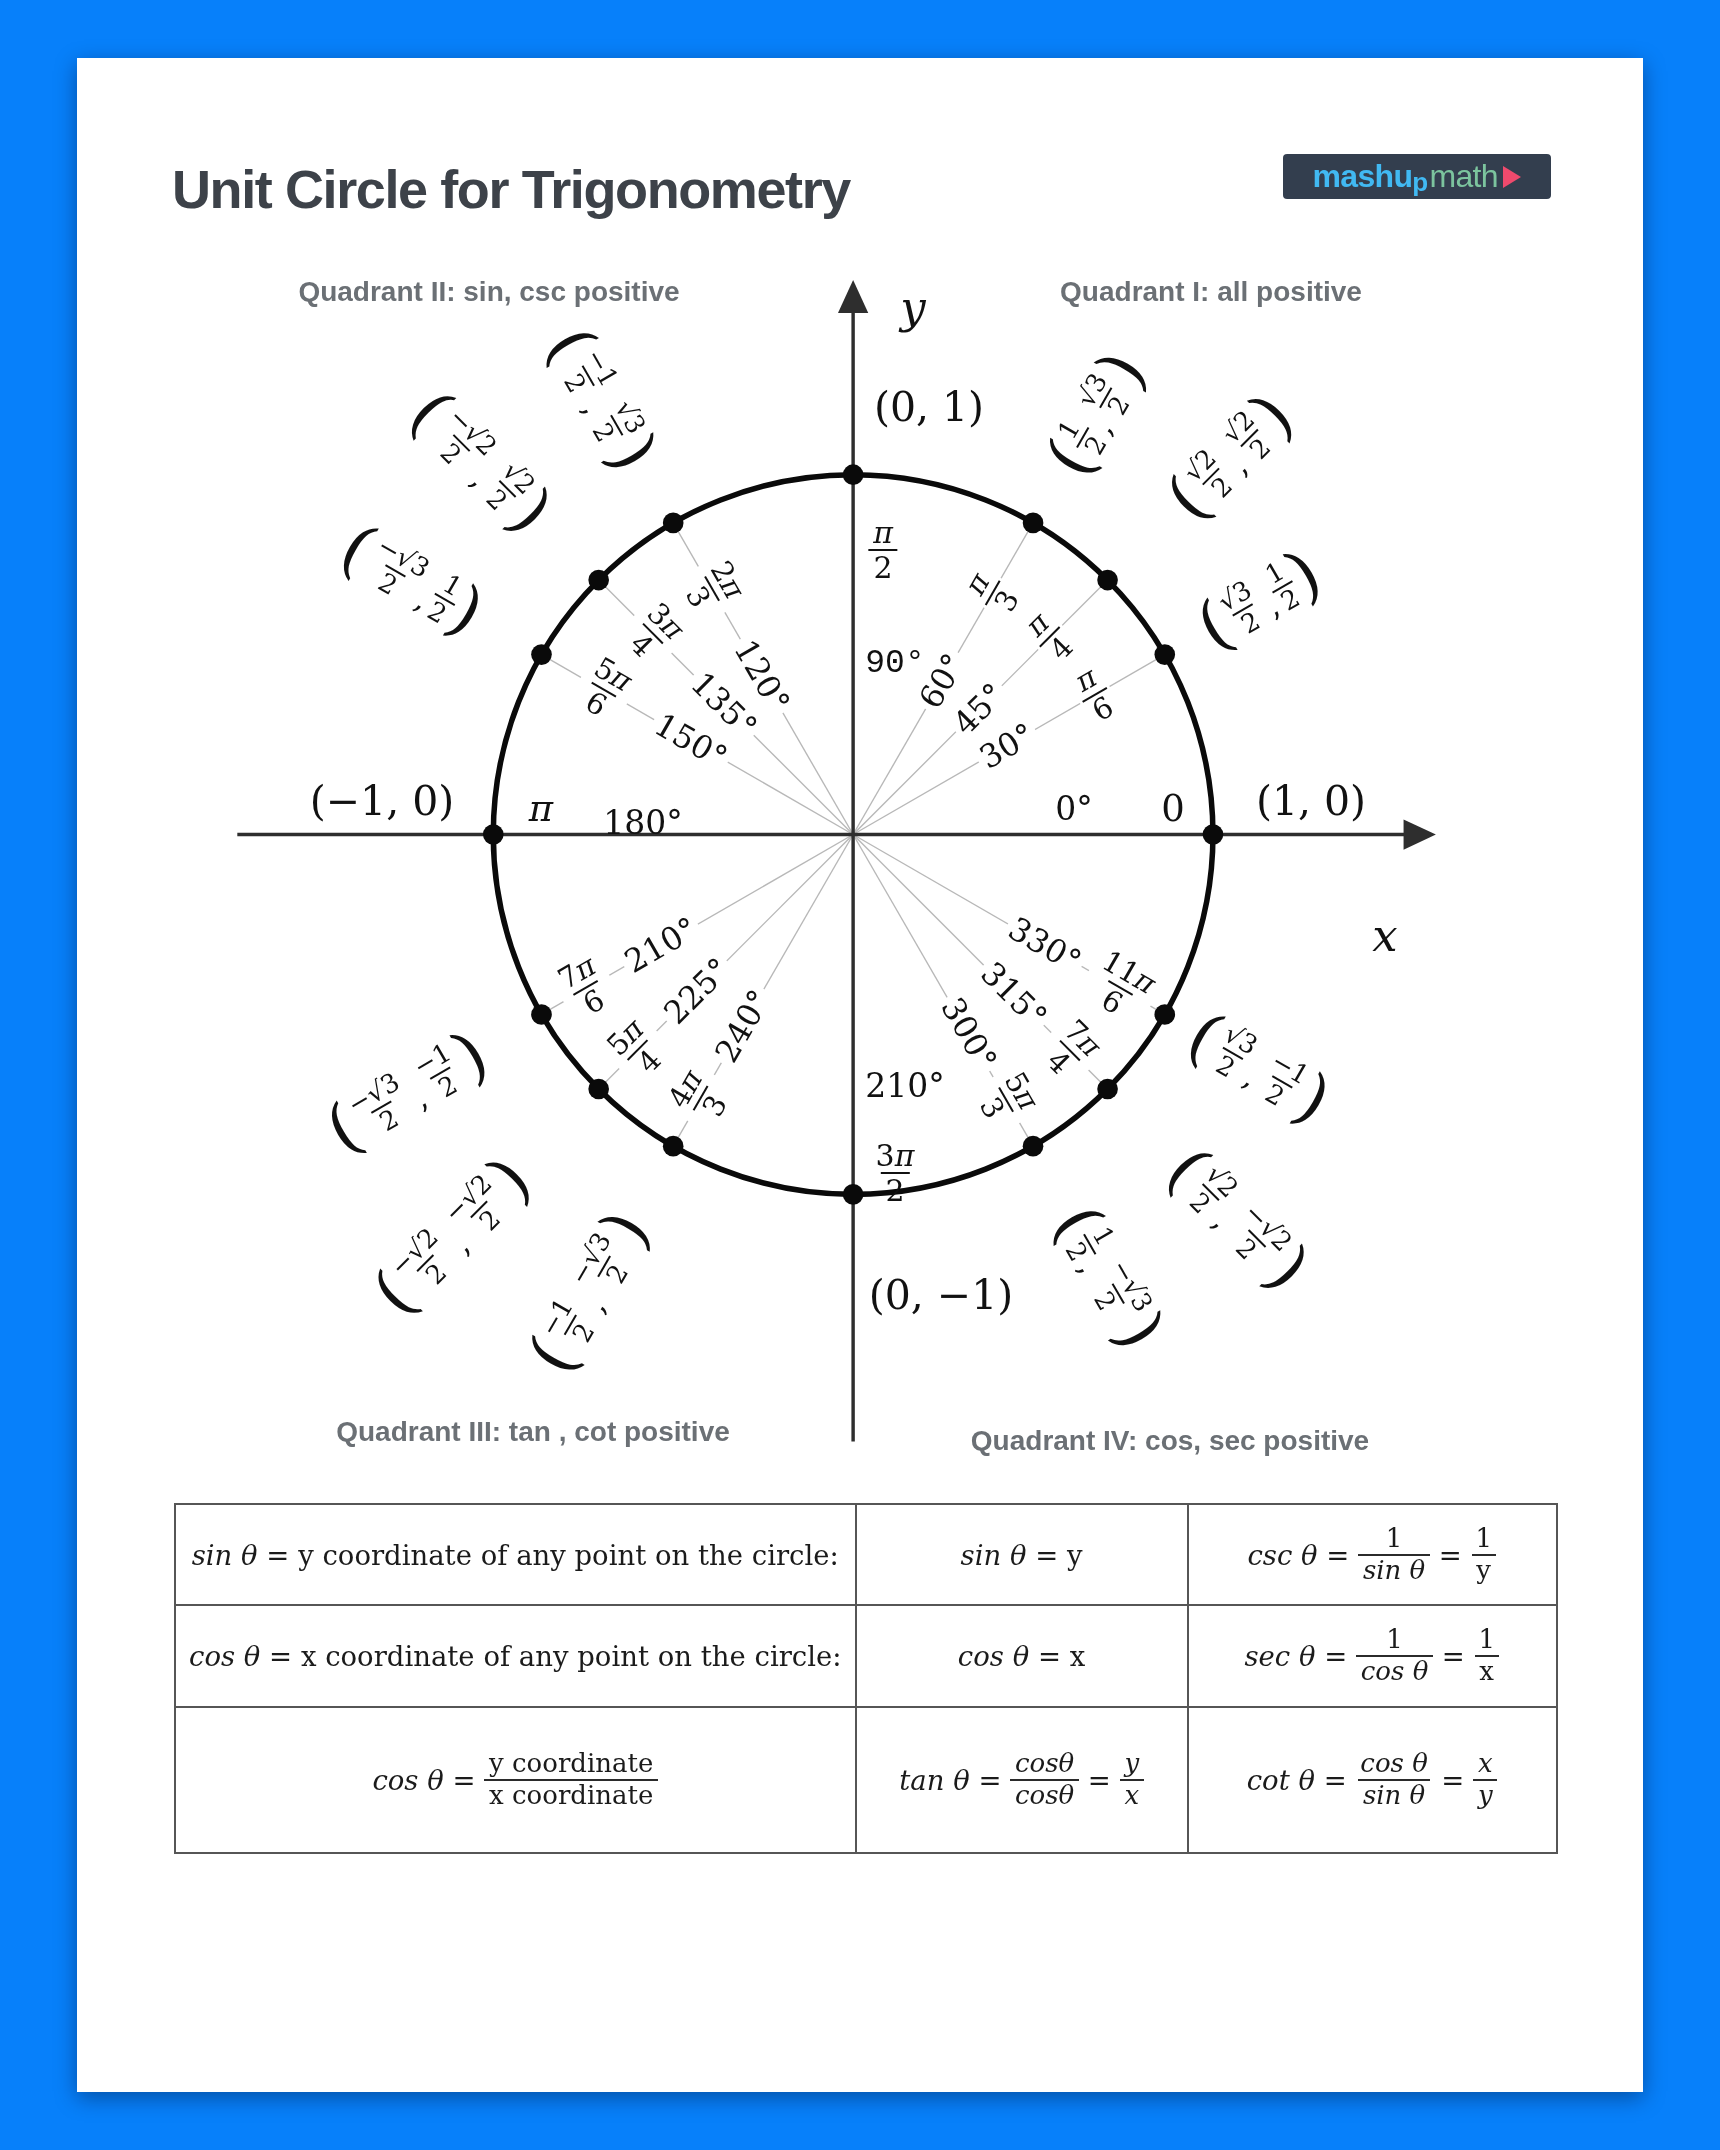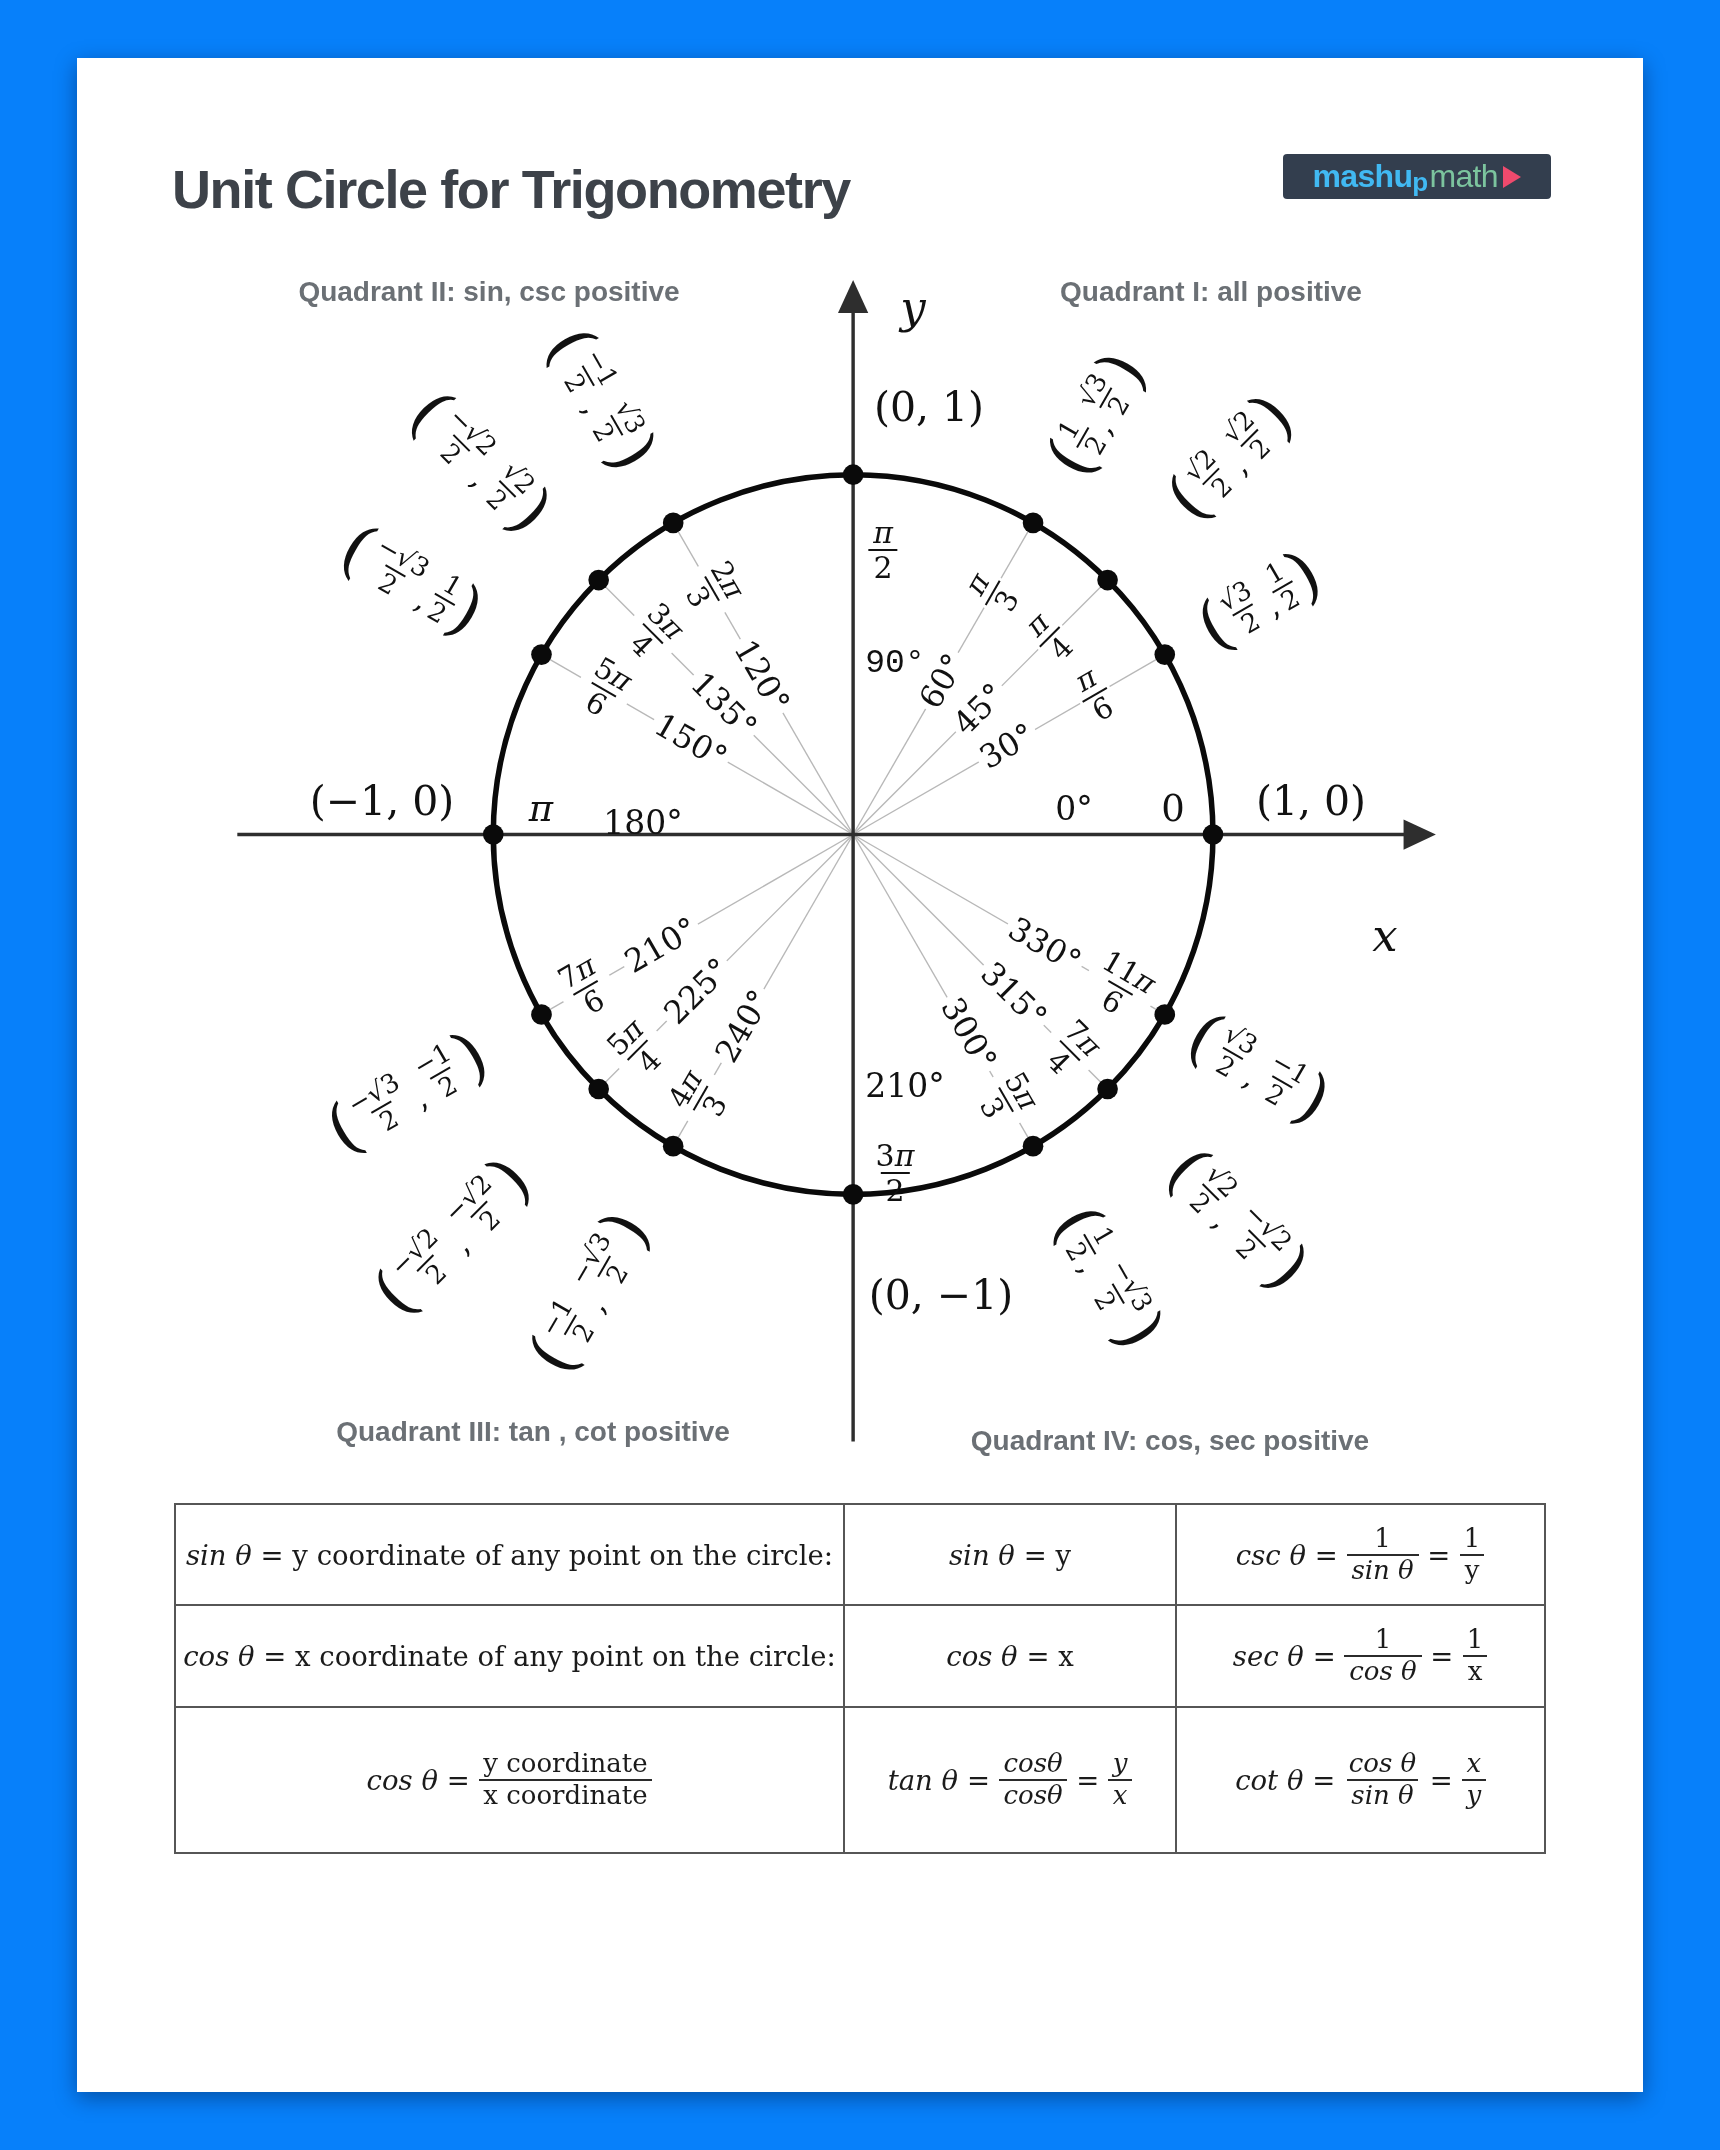"sin θ" .trig-table td { padding: 2px -> 13px }
